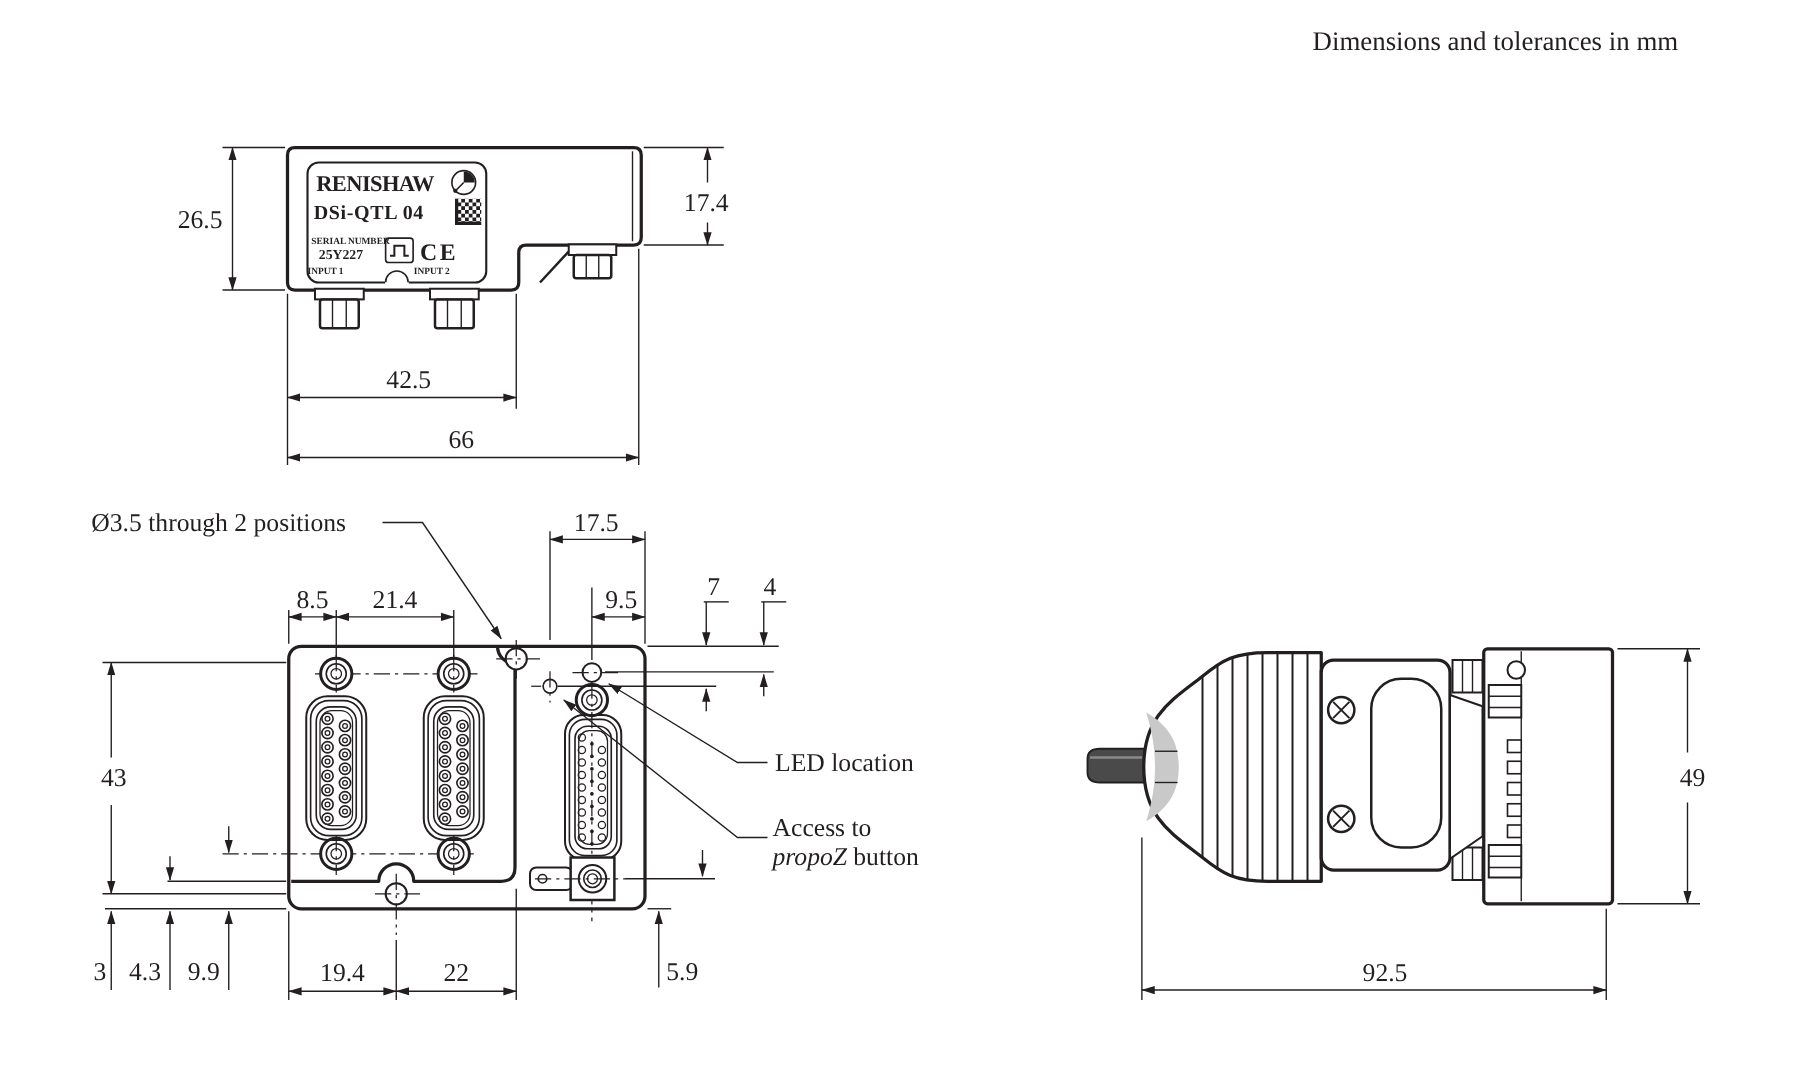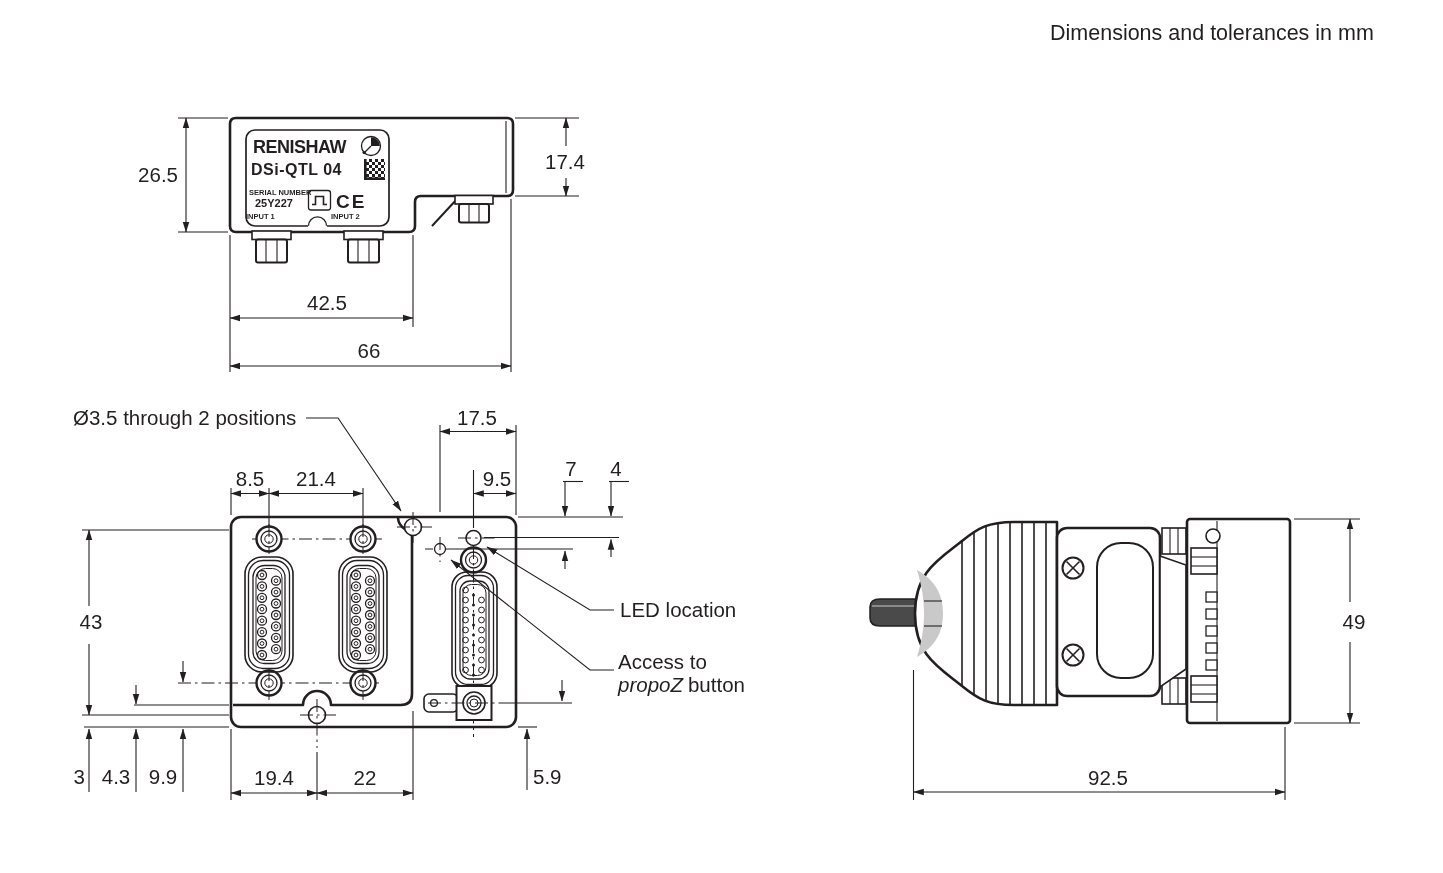"Dimensions and tolerances in mm" .stage { font-family: Liberation Sans, sans-serif -> Liberation Serif, serif }
